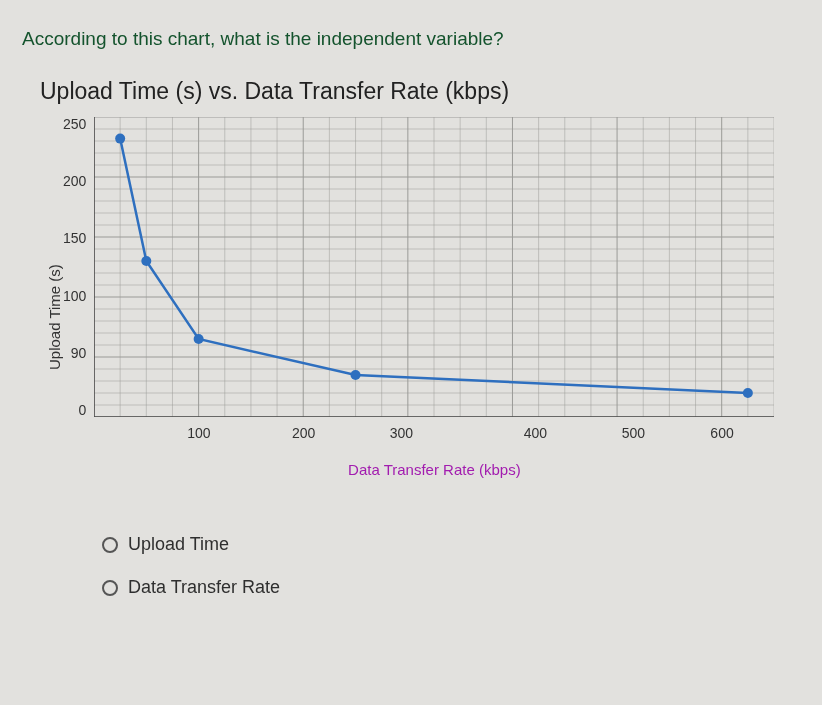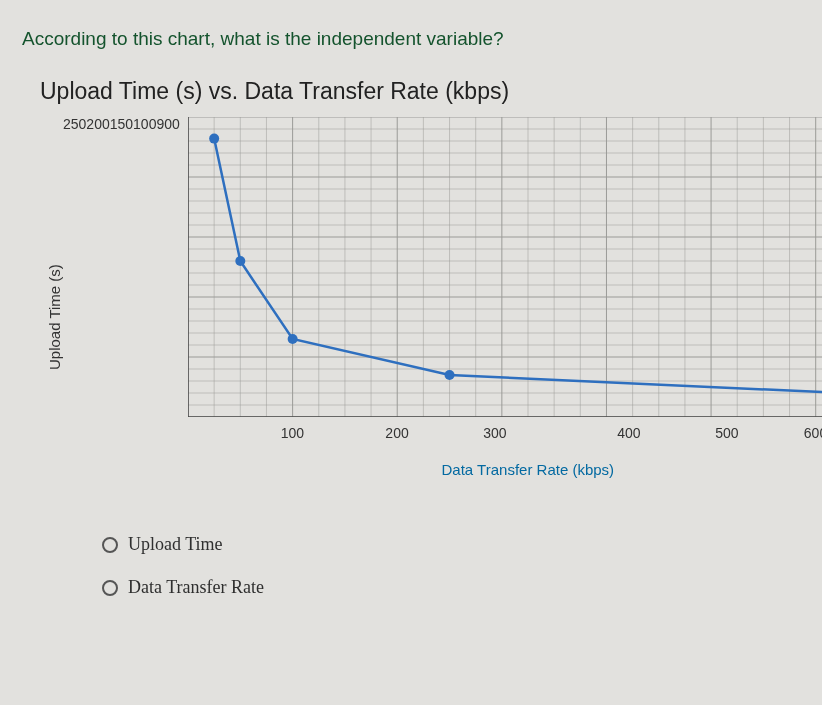"250" .yticks { flex-direction: row -> column }
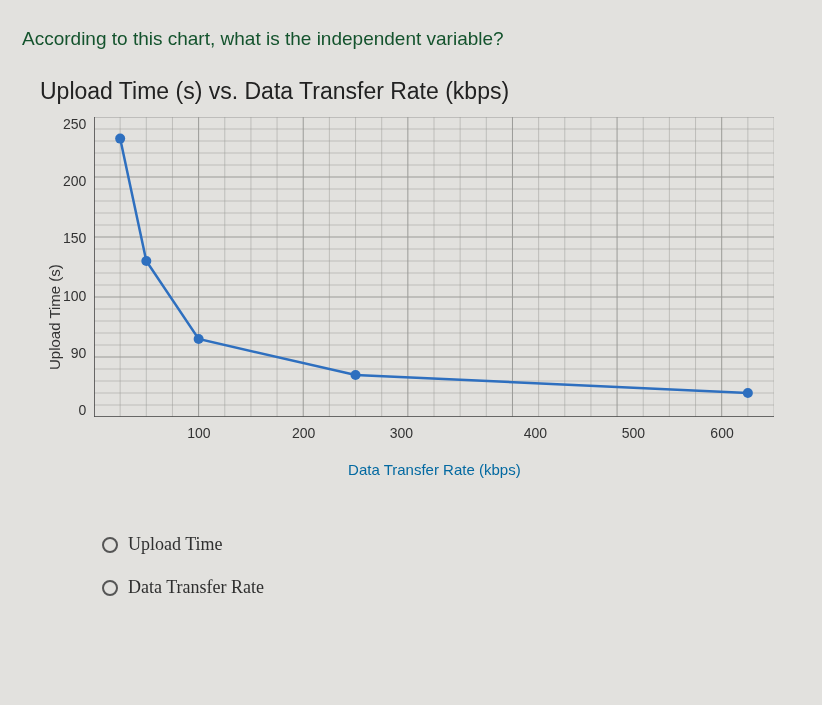"Data Transfer Rate (kbps)" .xlabel { color: #0369a1 -> #a21caf }
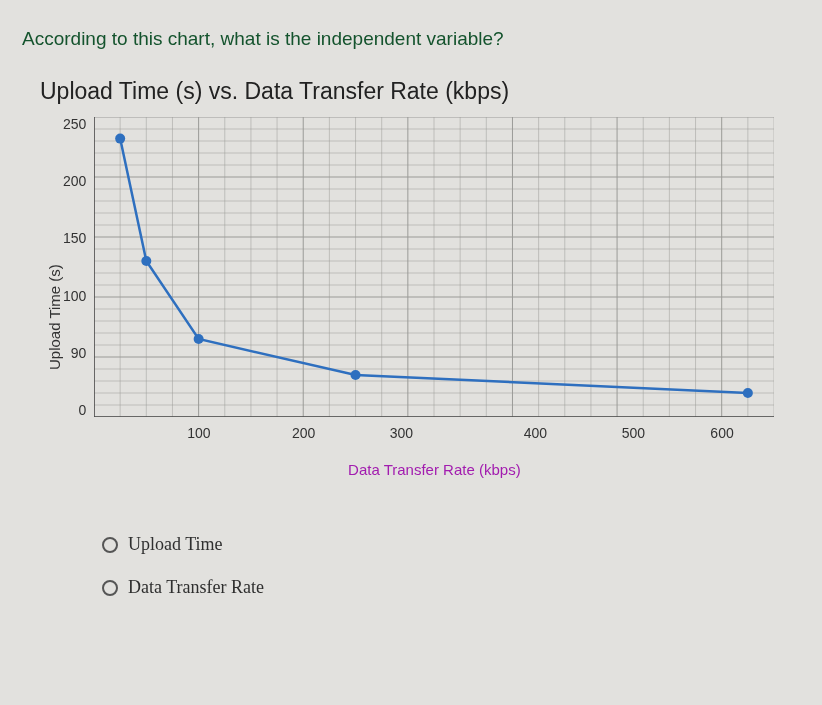"Upload Time" .option-label { font-family: Liberation Serif, serif -> none }
